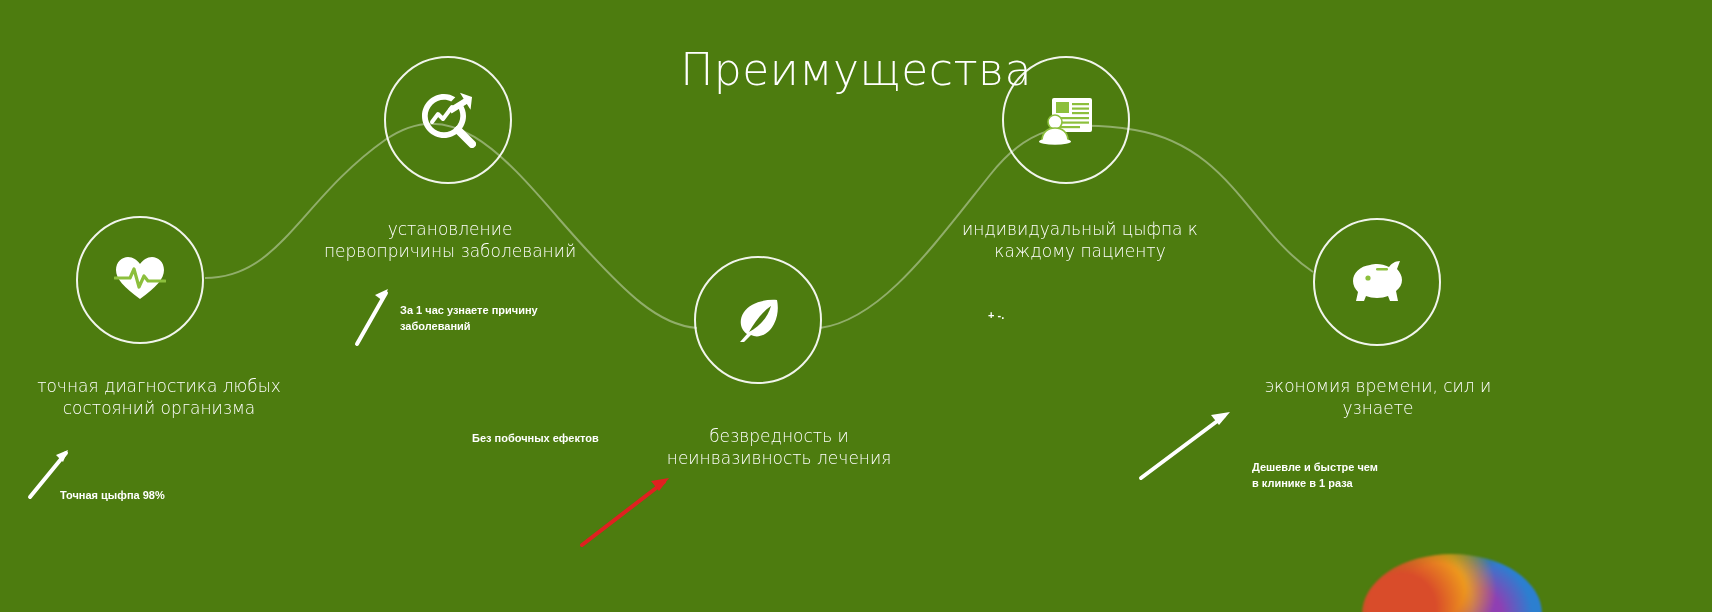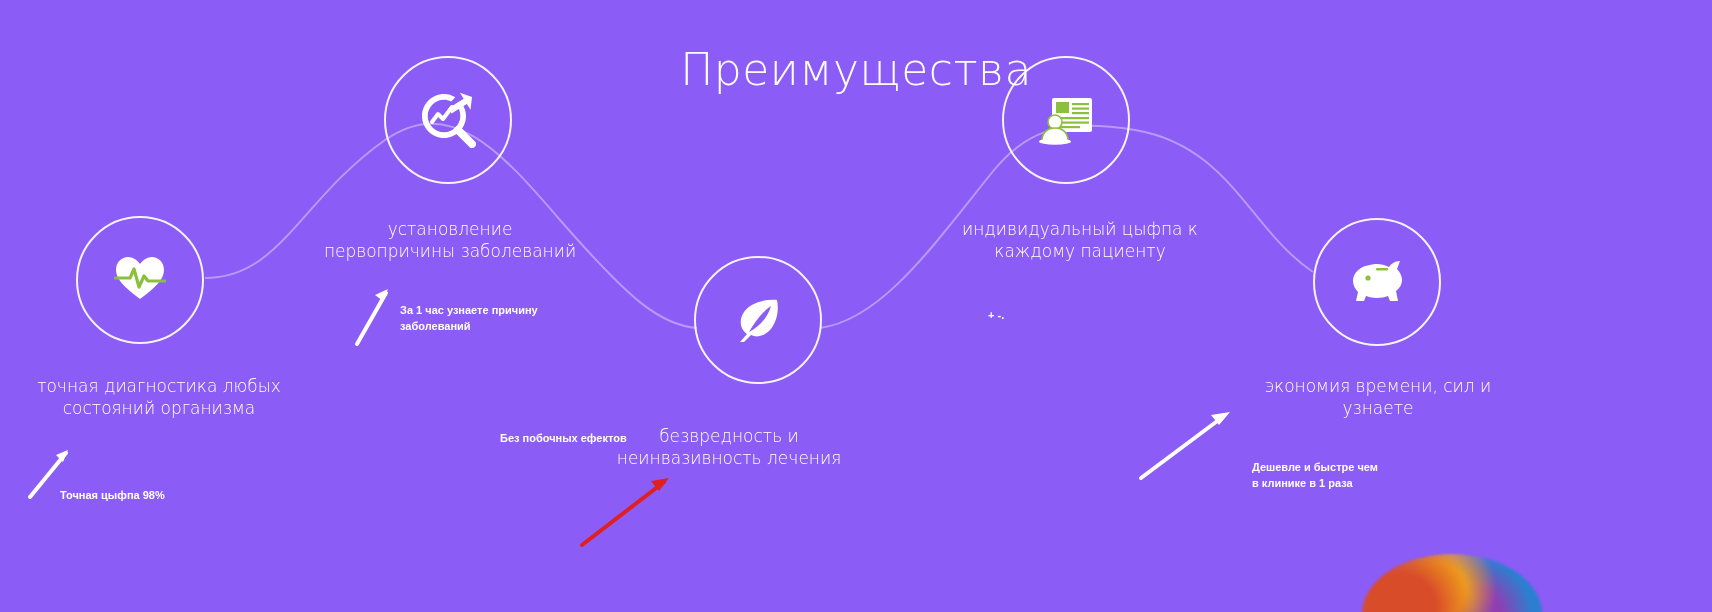"Преимущества" div { background: #8b5cf6 -> #4d7c0f }
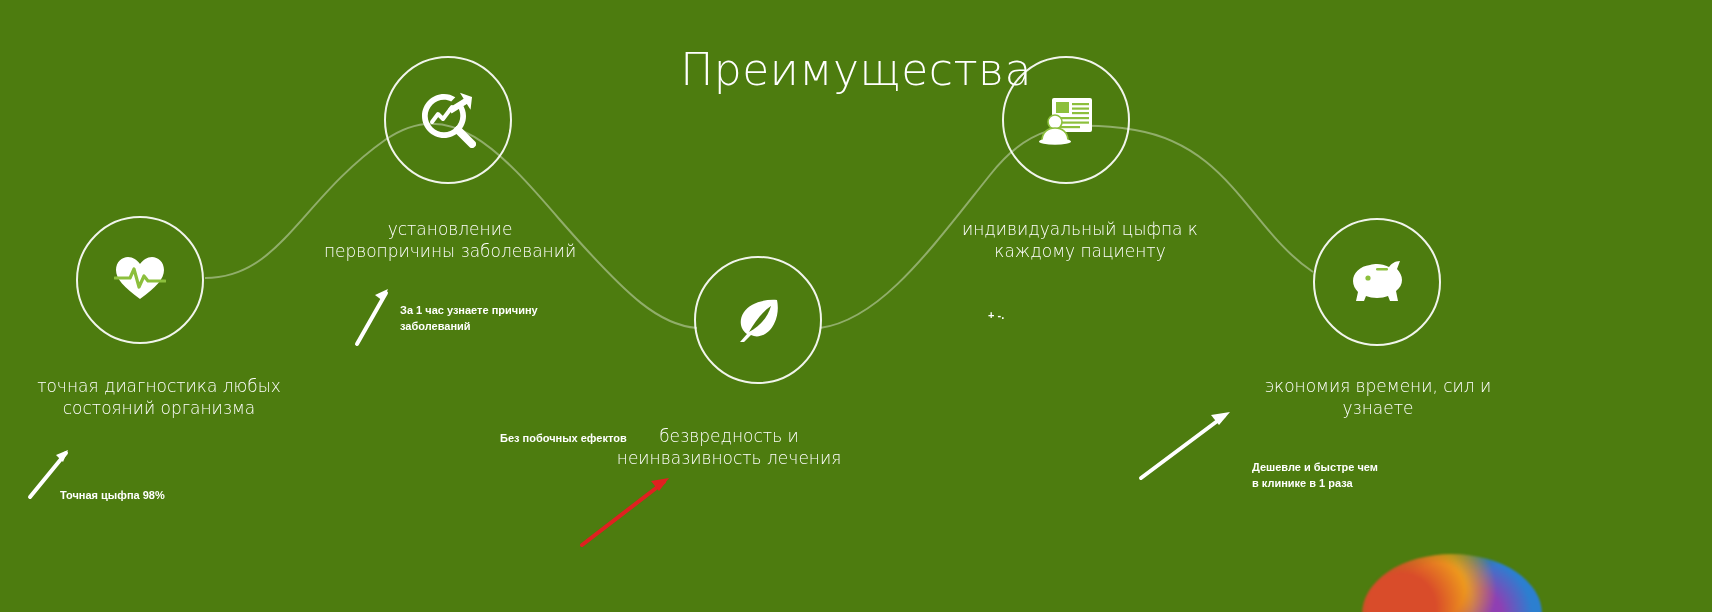"Без побочных ефектов" div.annotation { margin-left: 28px -> none }
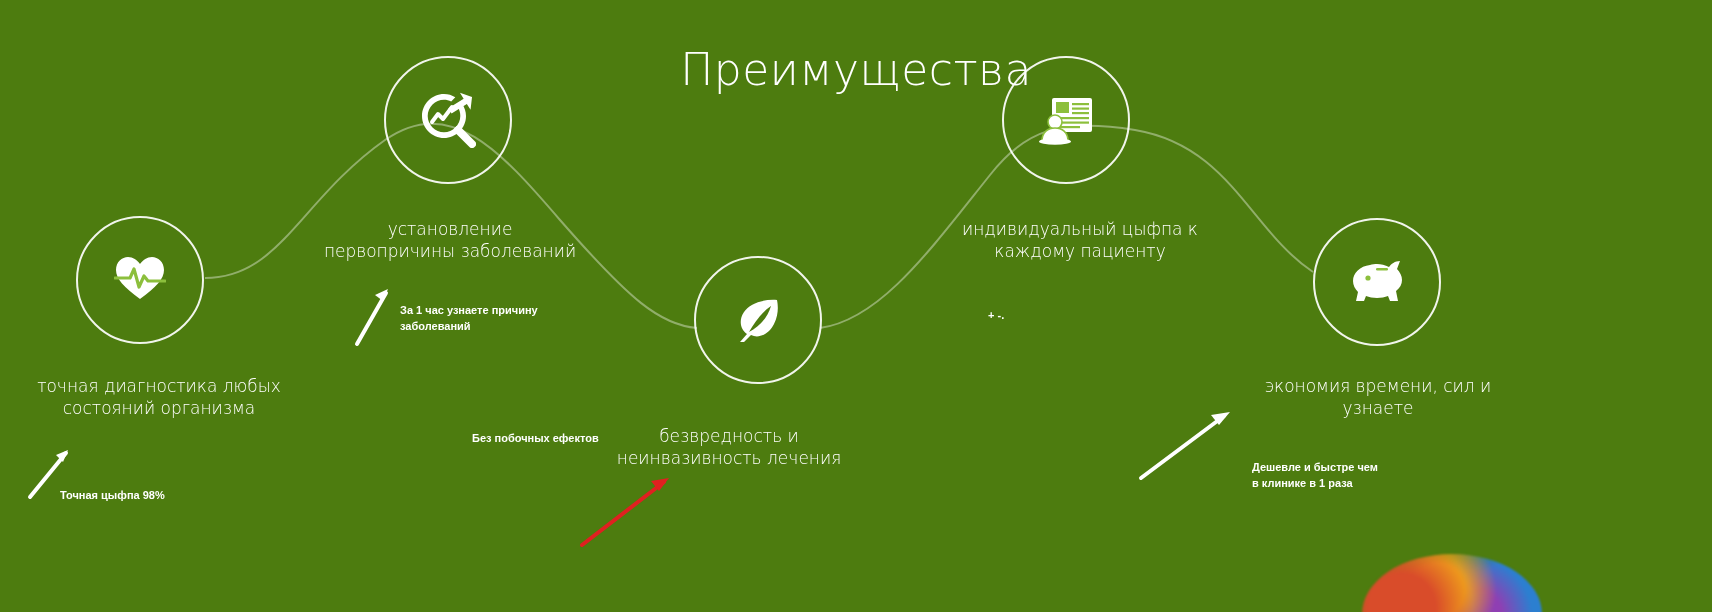"безвредность и" div.benefit-label { left: 564px -> 614px }
